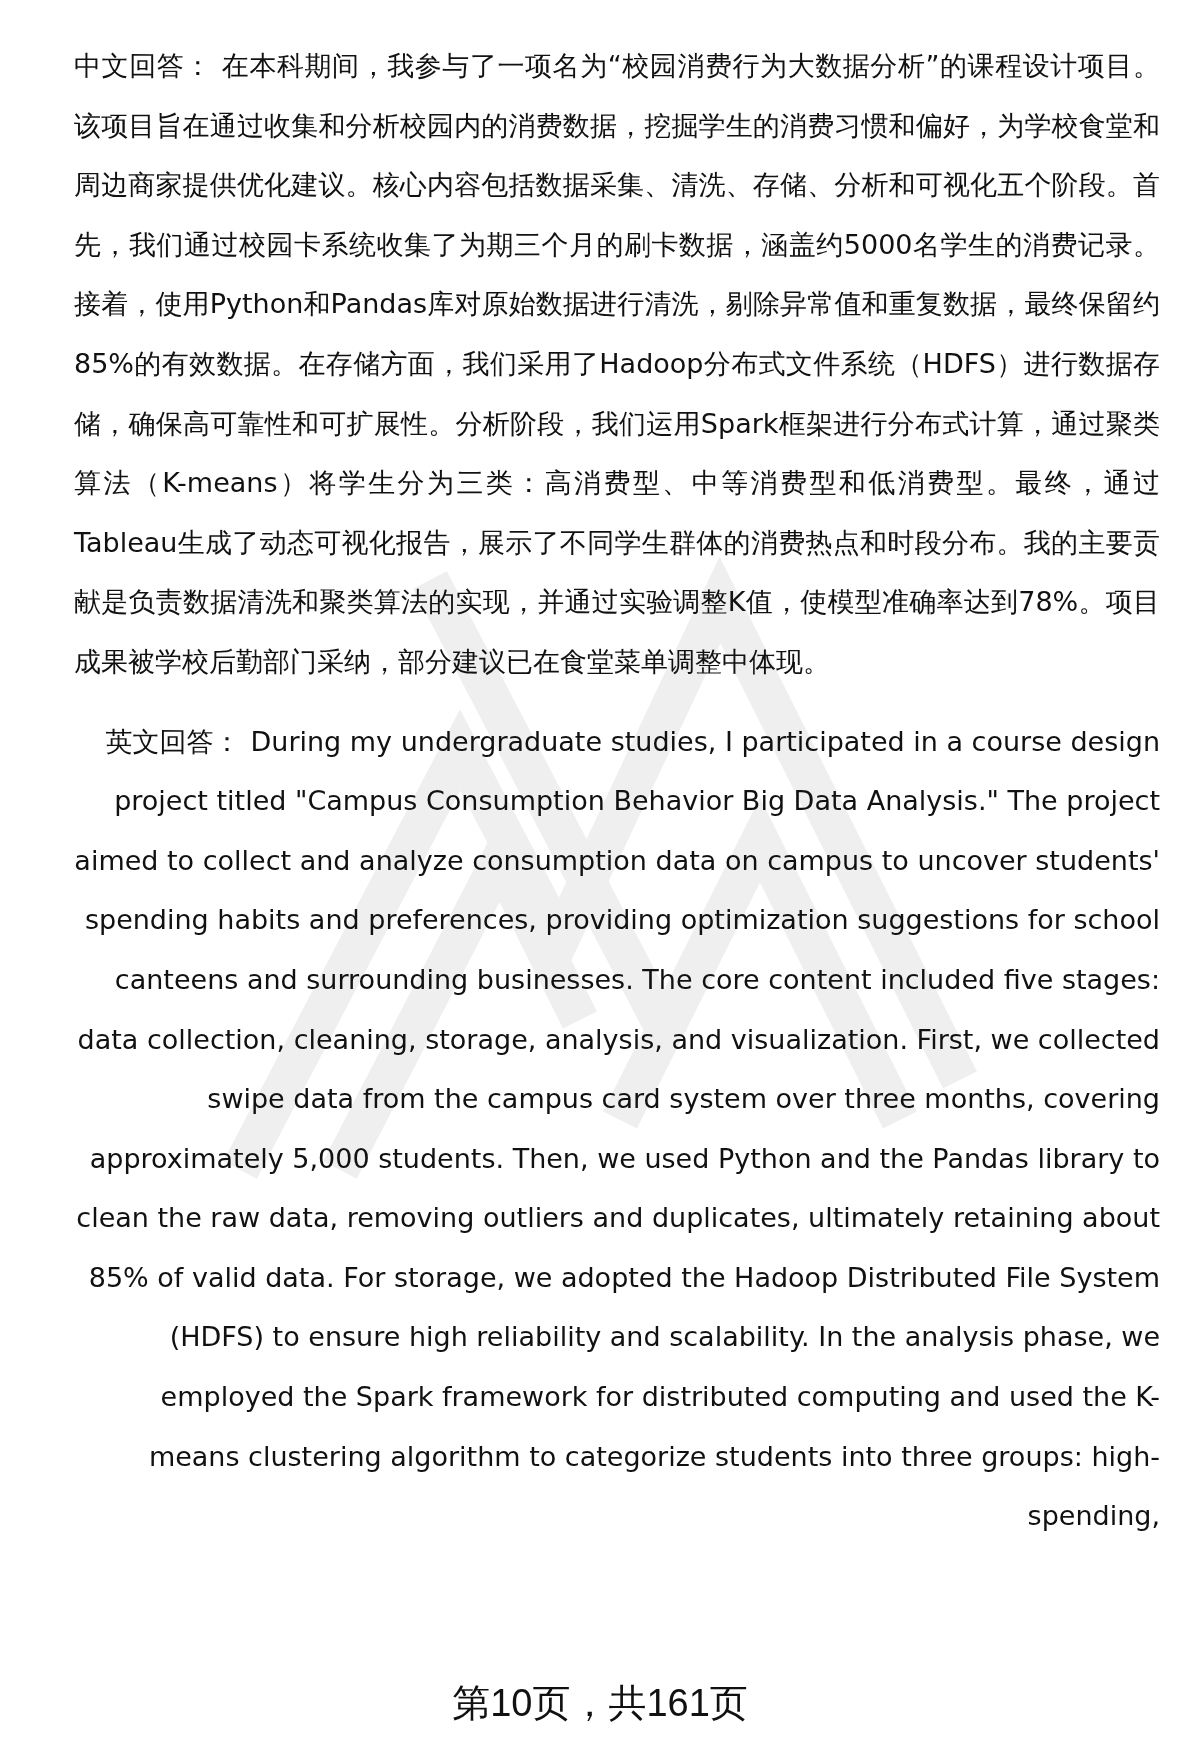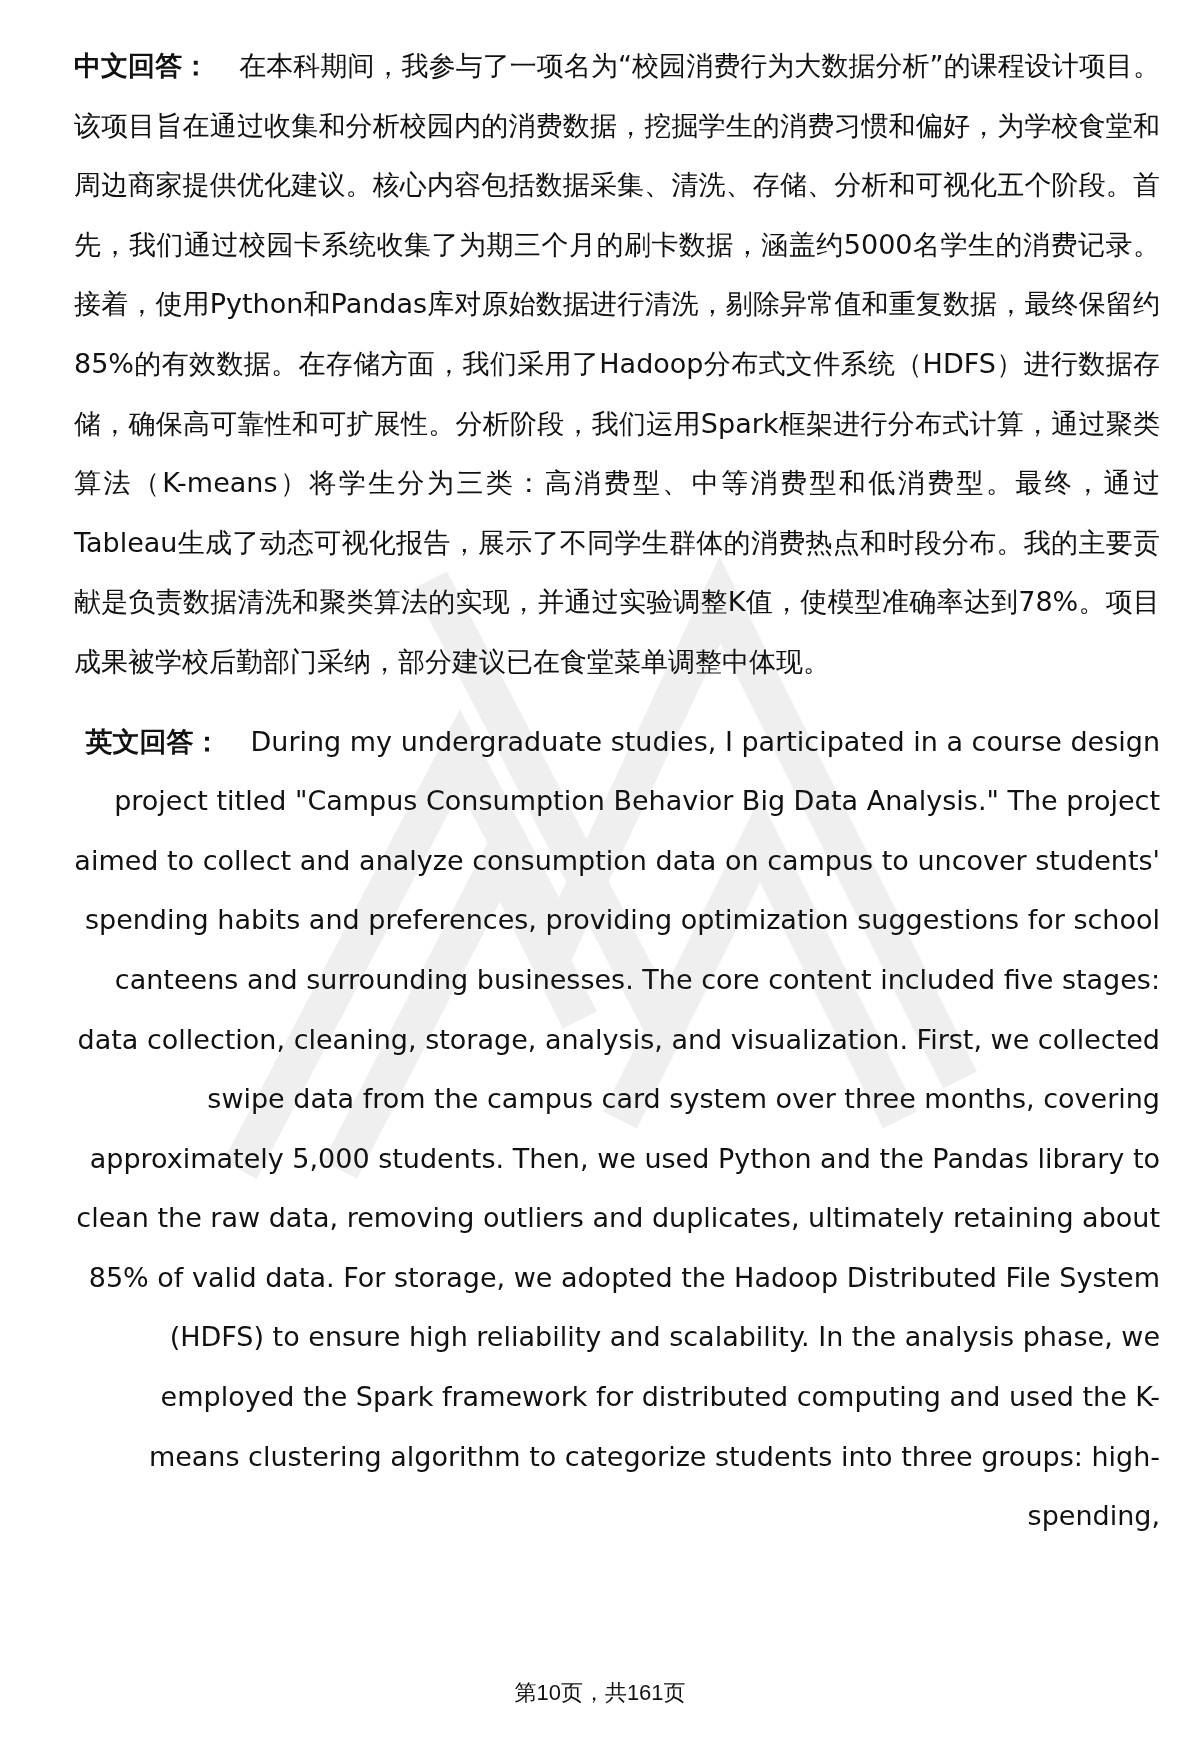"中文回答：" .label { font-weight: bold -> none; margin-right: 30px -> 10px }
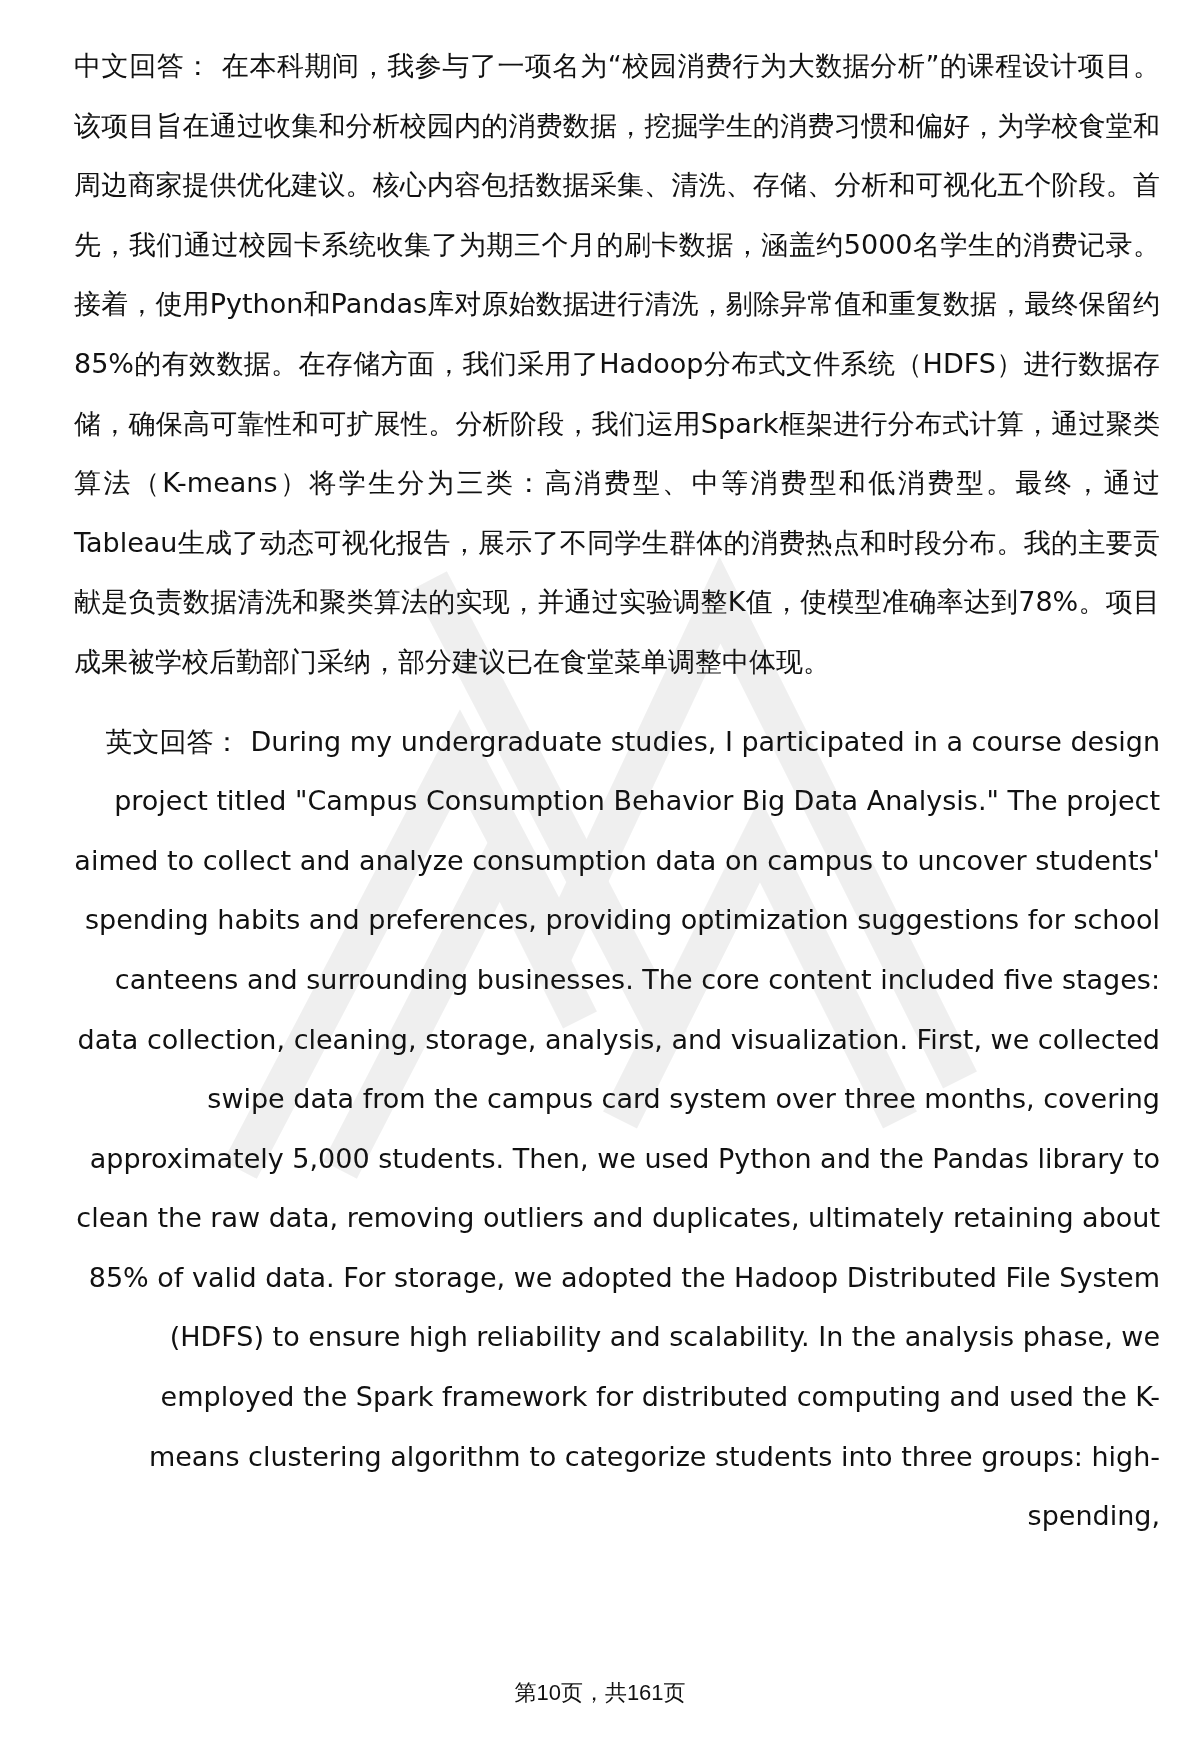"第10页，共161页" .footer { font-size: 22px -> 38px }
